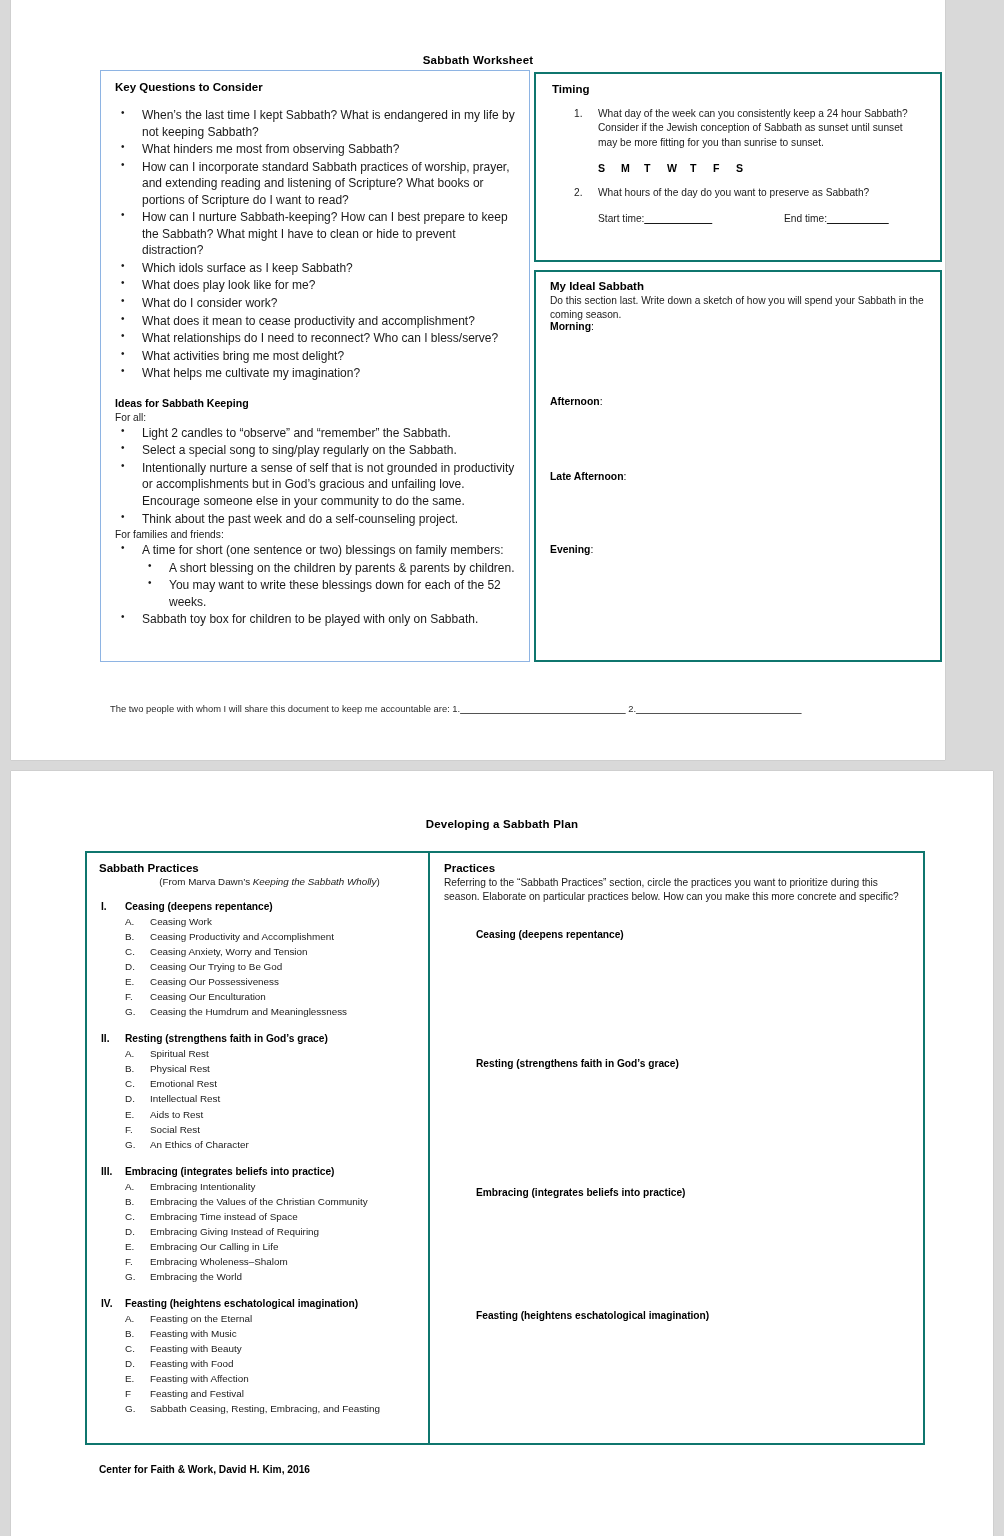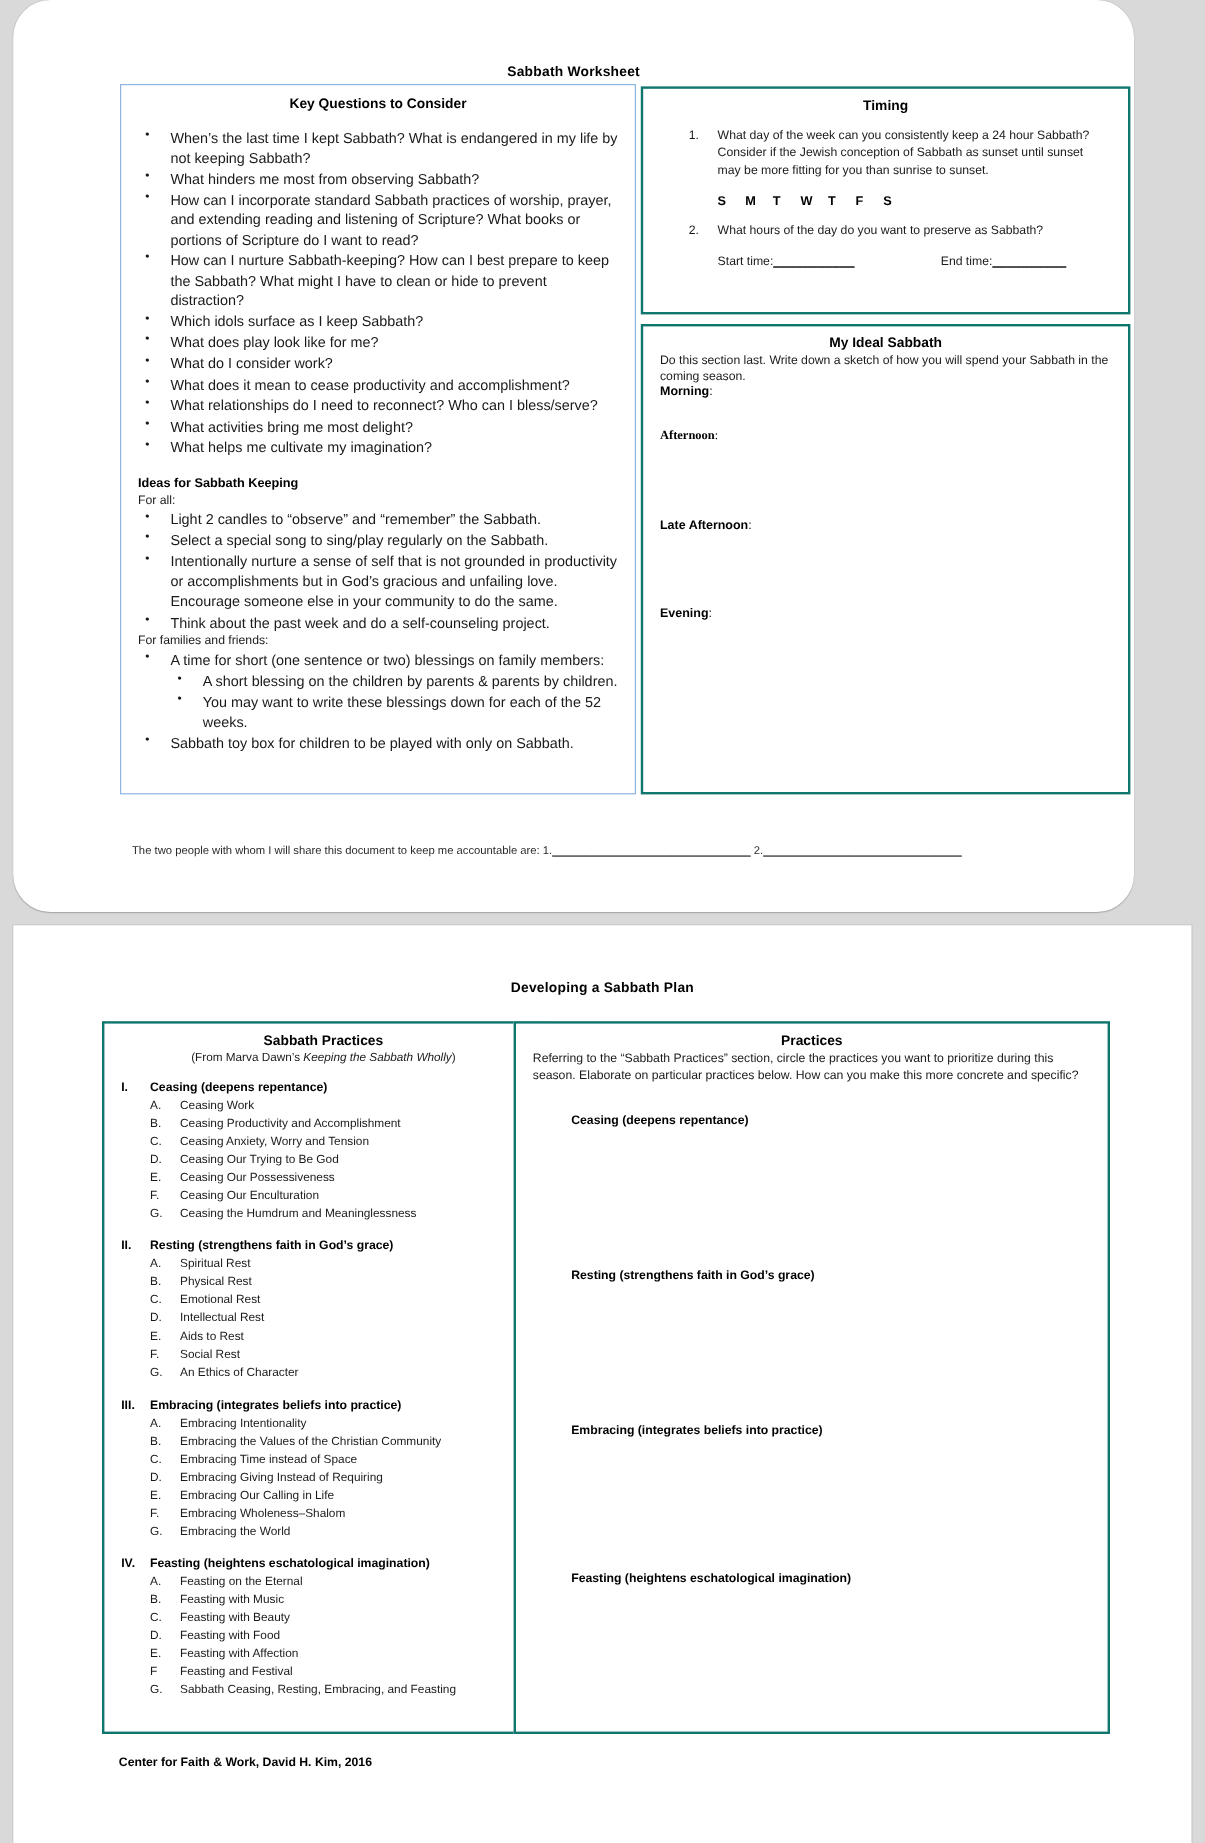"Sabbath Worksheet" #page-1 { border-radius: 31px -> none }
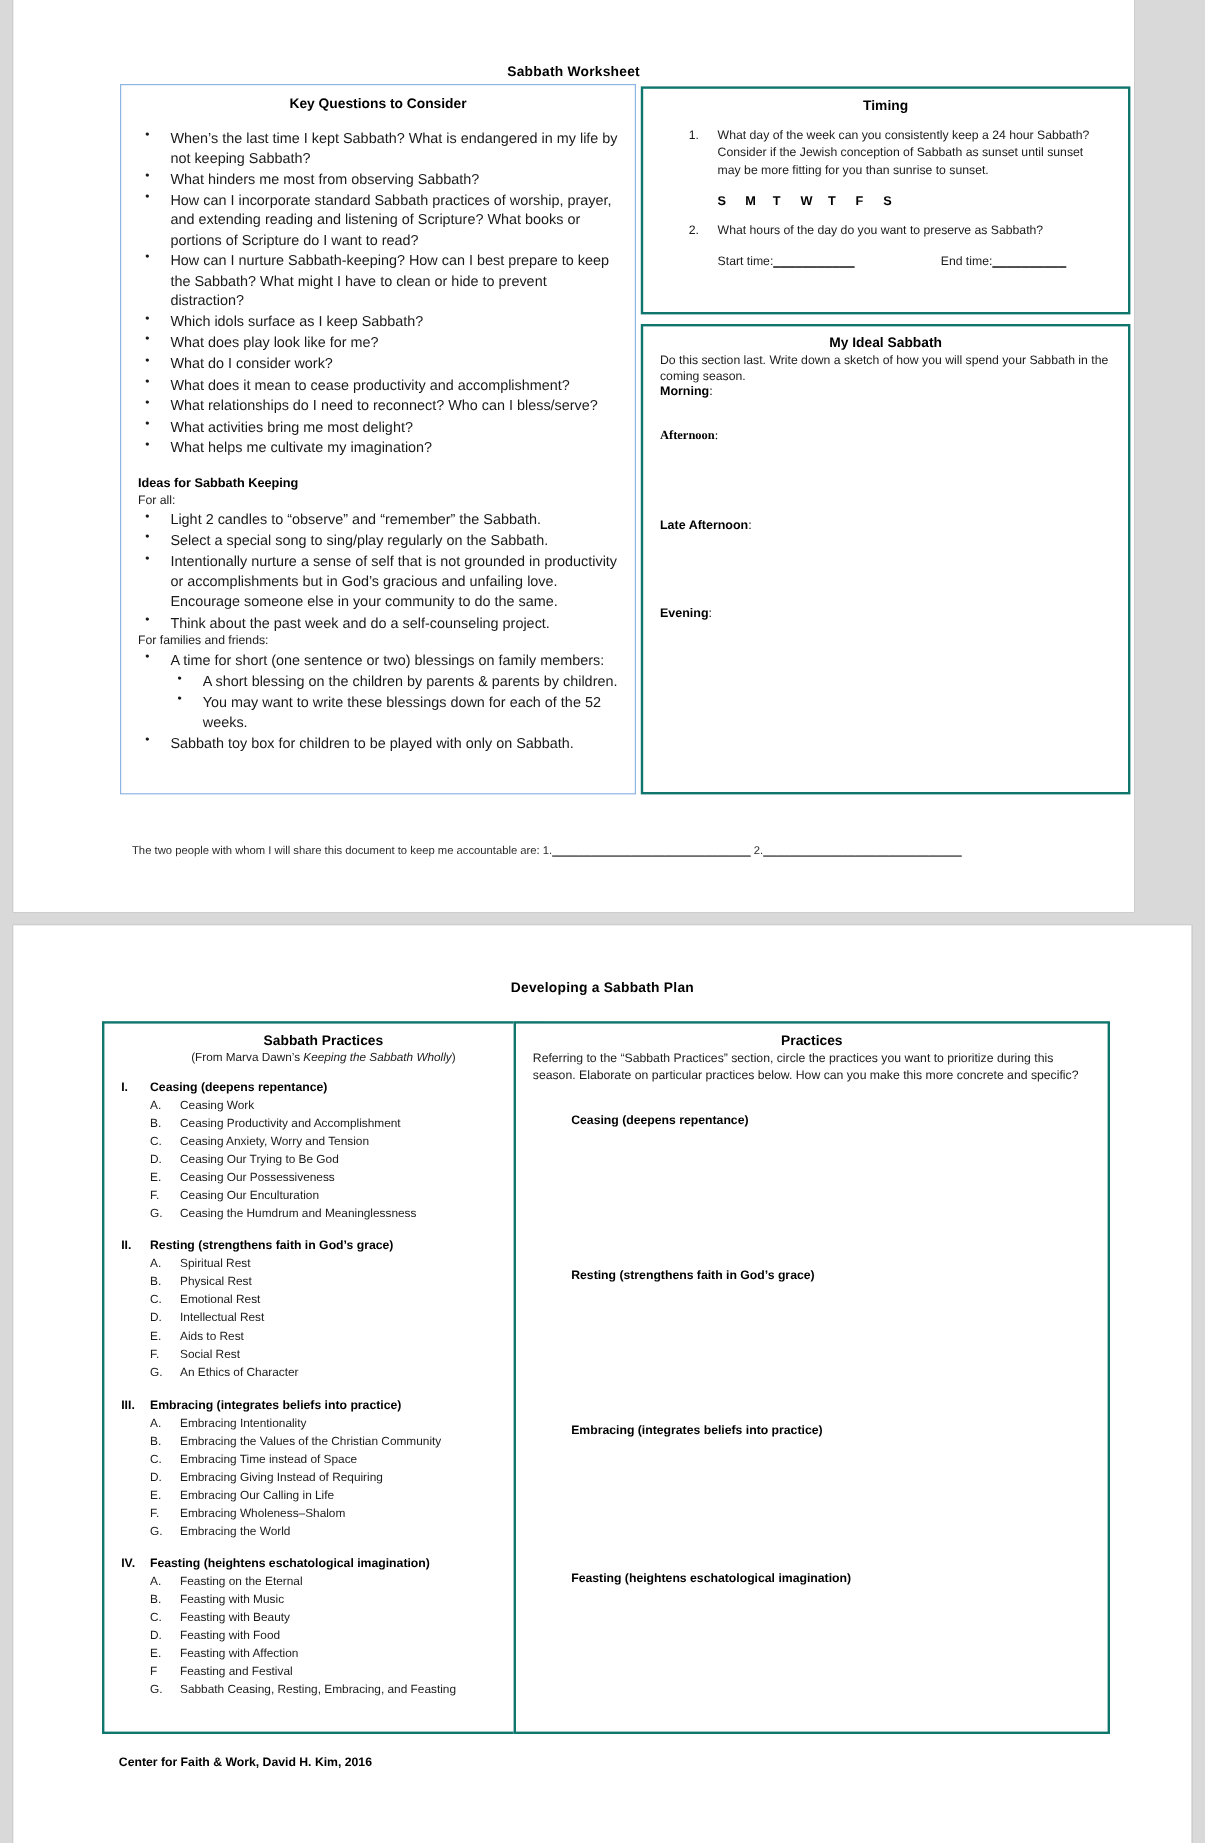"Key Questions to Consider" .box-title { text-align: center -> none }
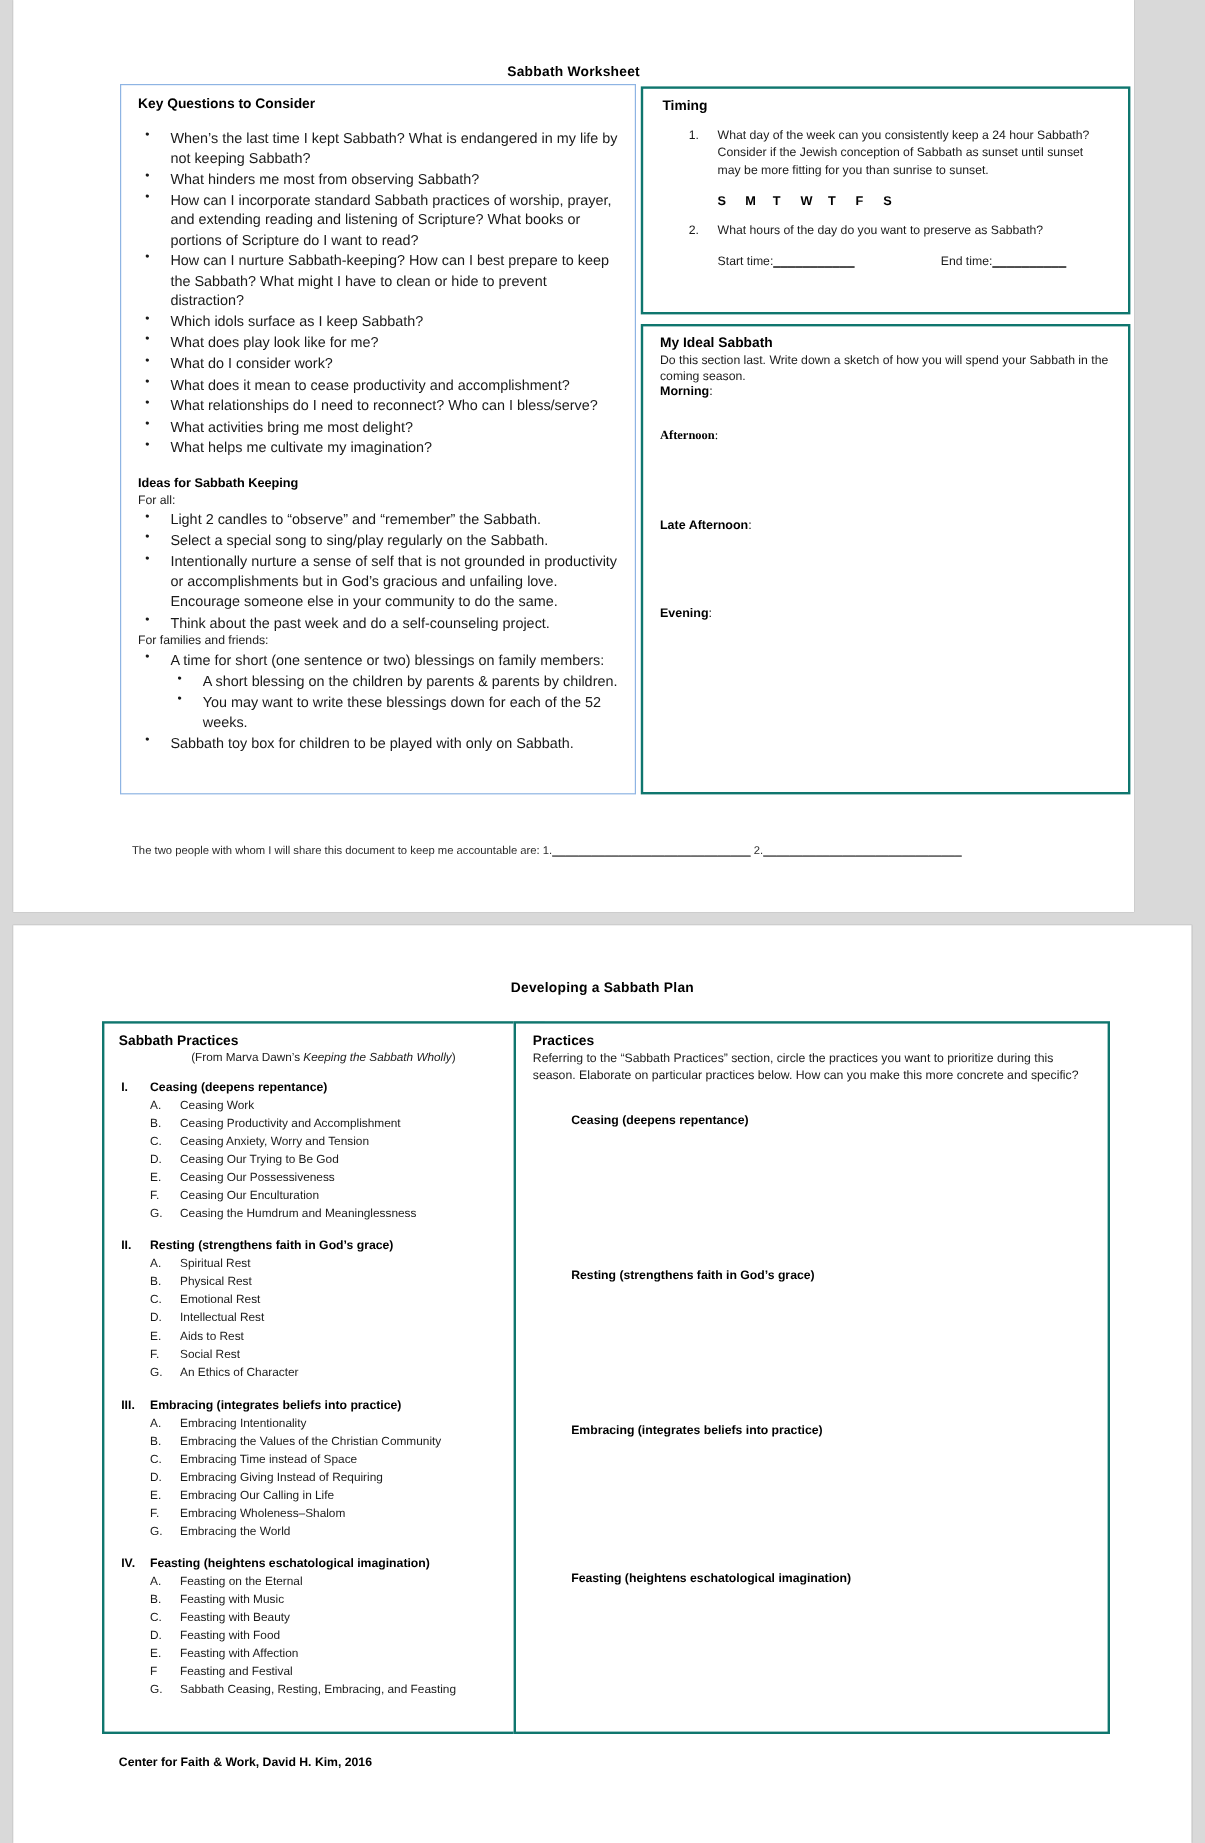"Afternoon:" div.slot { font-family: Liberation Serif, serif -> none; margin-top: 26px -> 64px }
